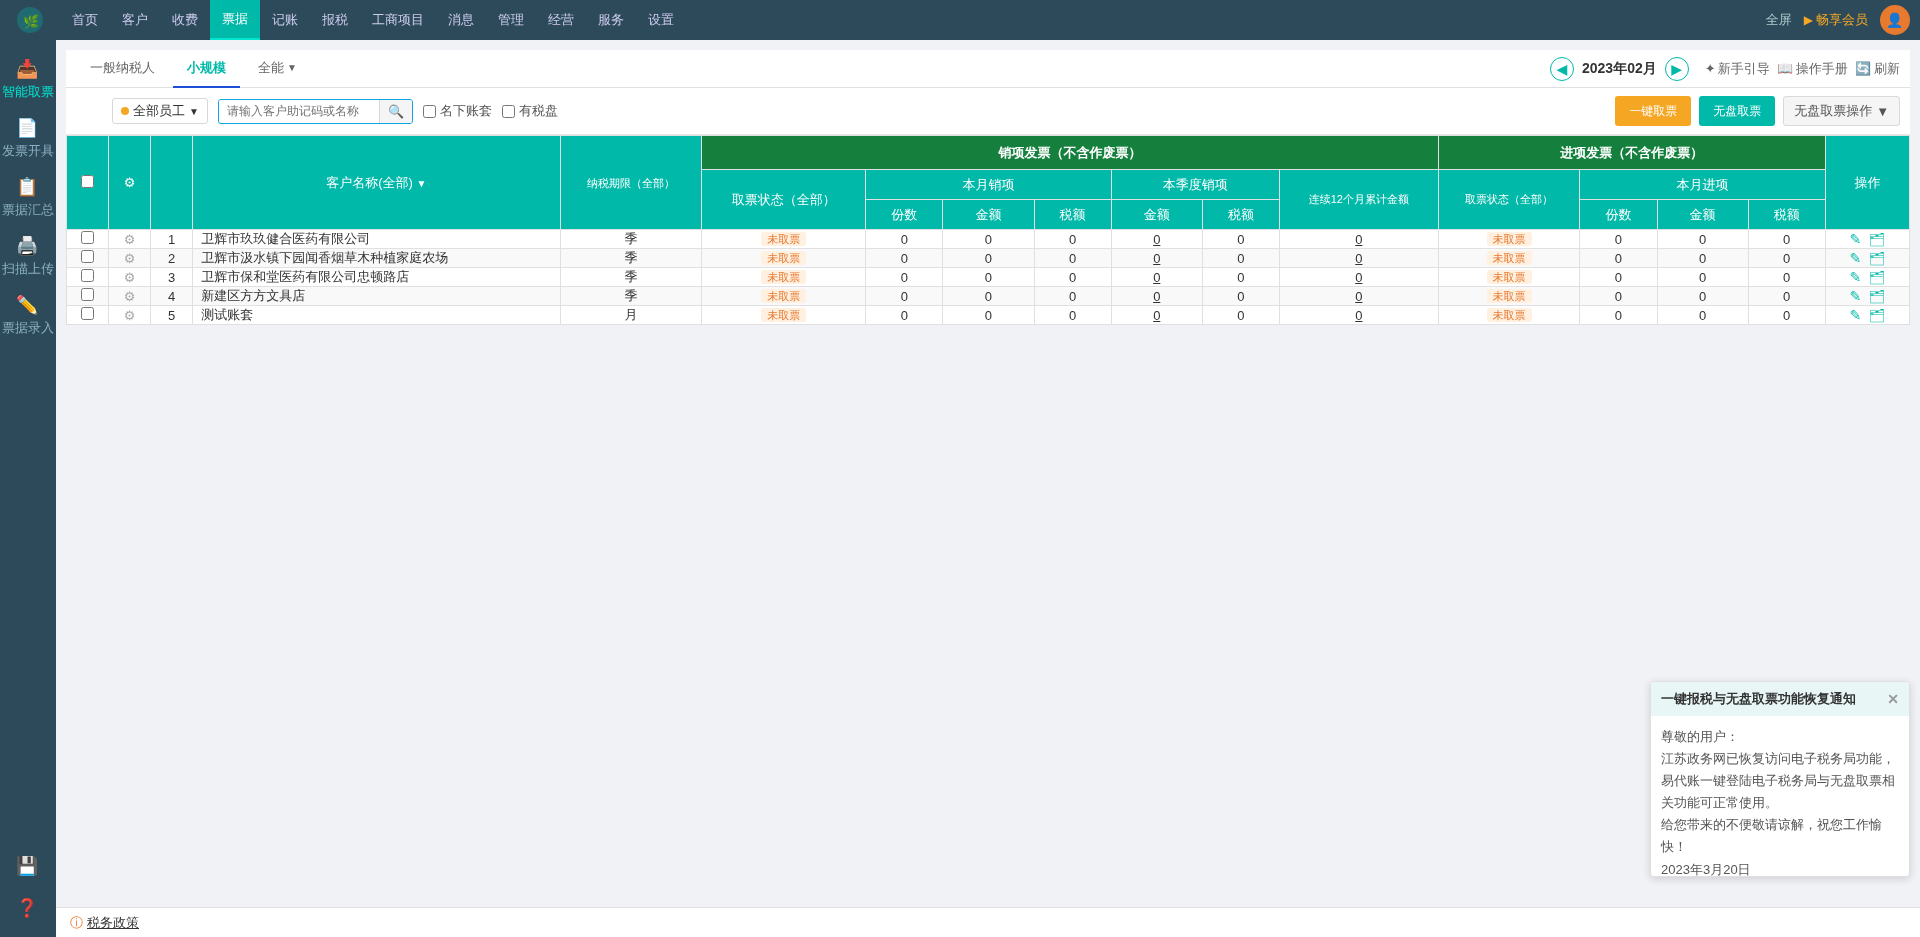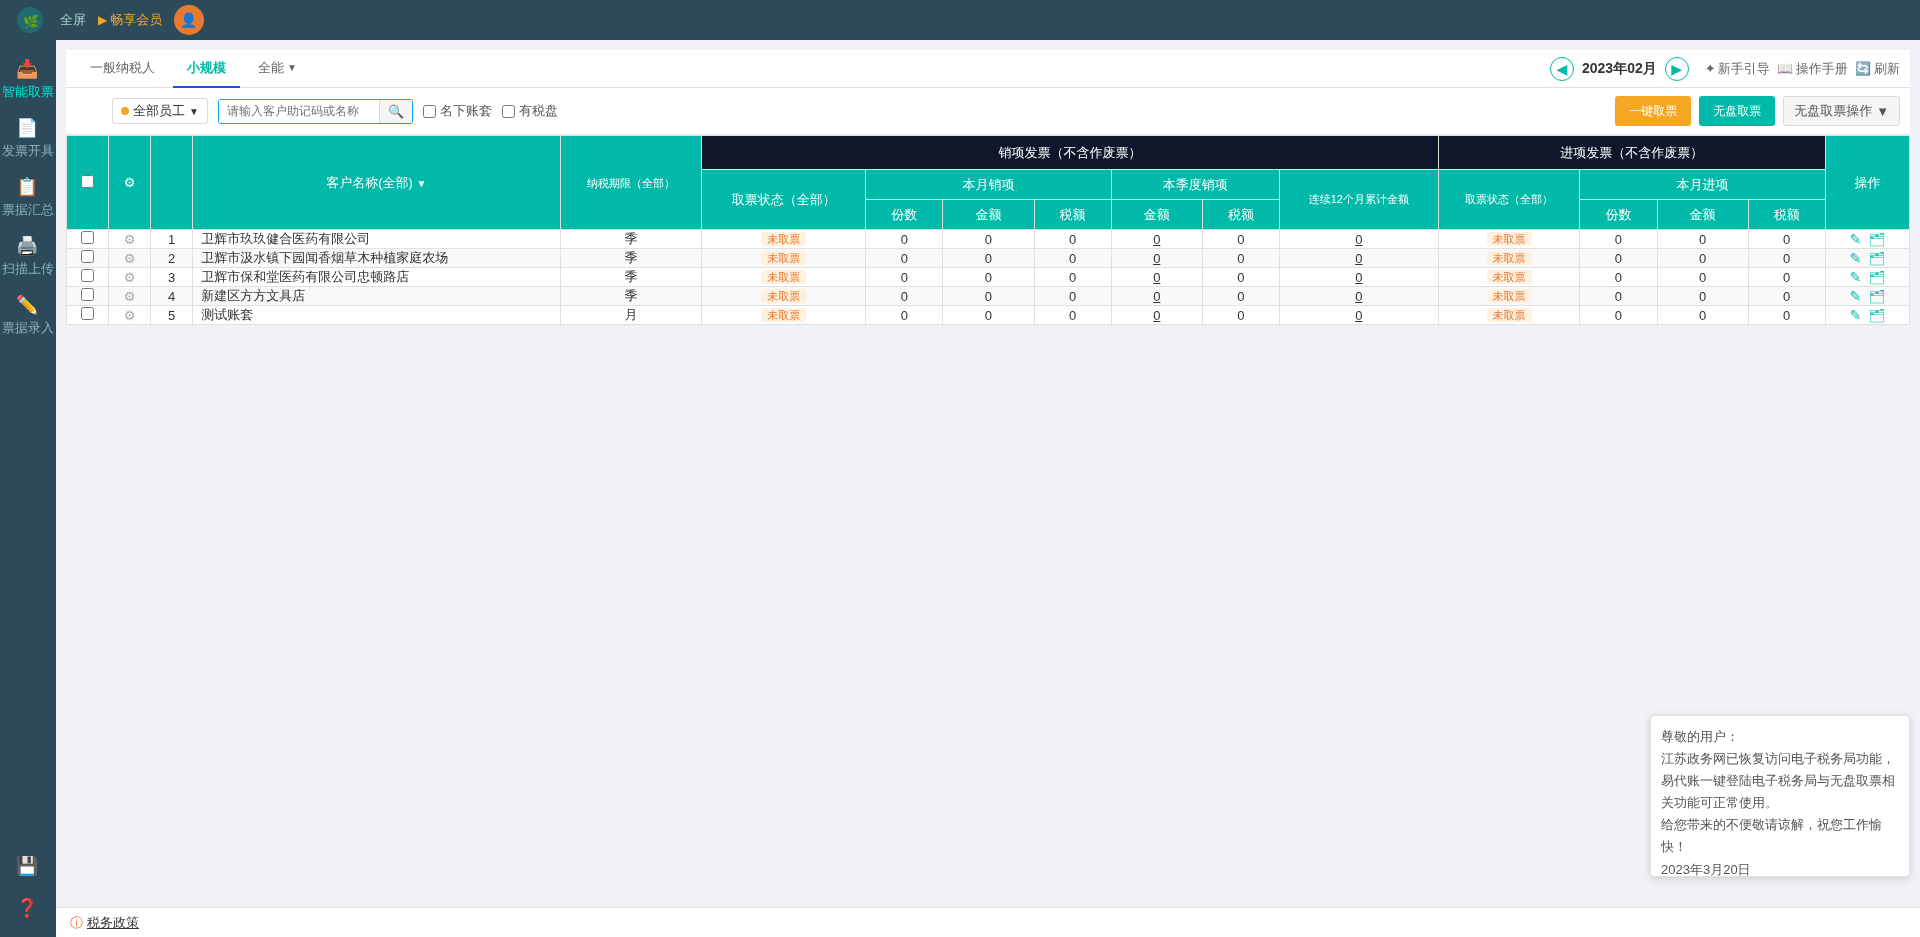"首页" div.nav-items { html: none -> <div> <div>首页</div> <div>客户</div> <div>收费</div> <div>票据</div> <div>记账</div> <div>报税</div> <div>工商项目</div> <div>消息</div> <div>管理</div> <div>经营</div> <div>服务</div> <div>设置</div> </div> }
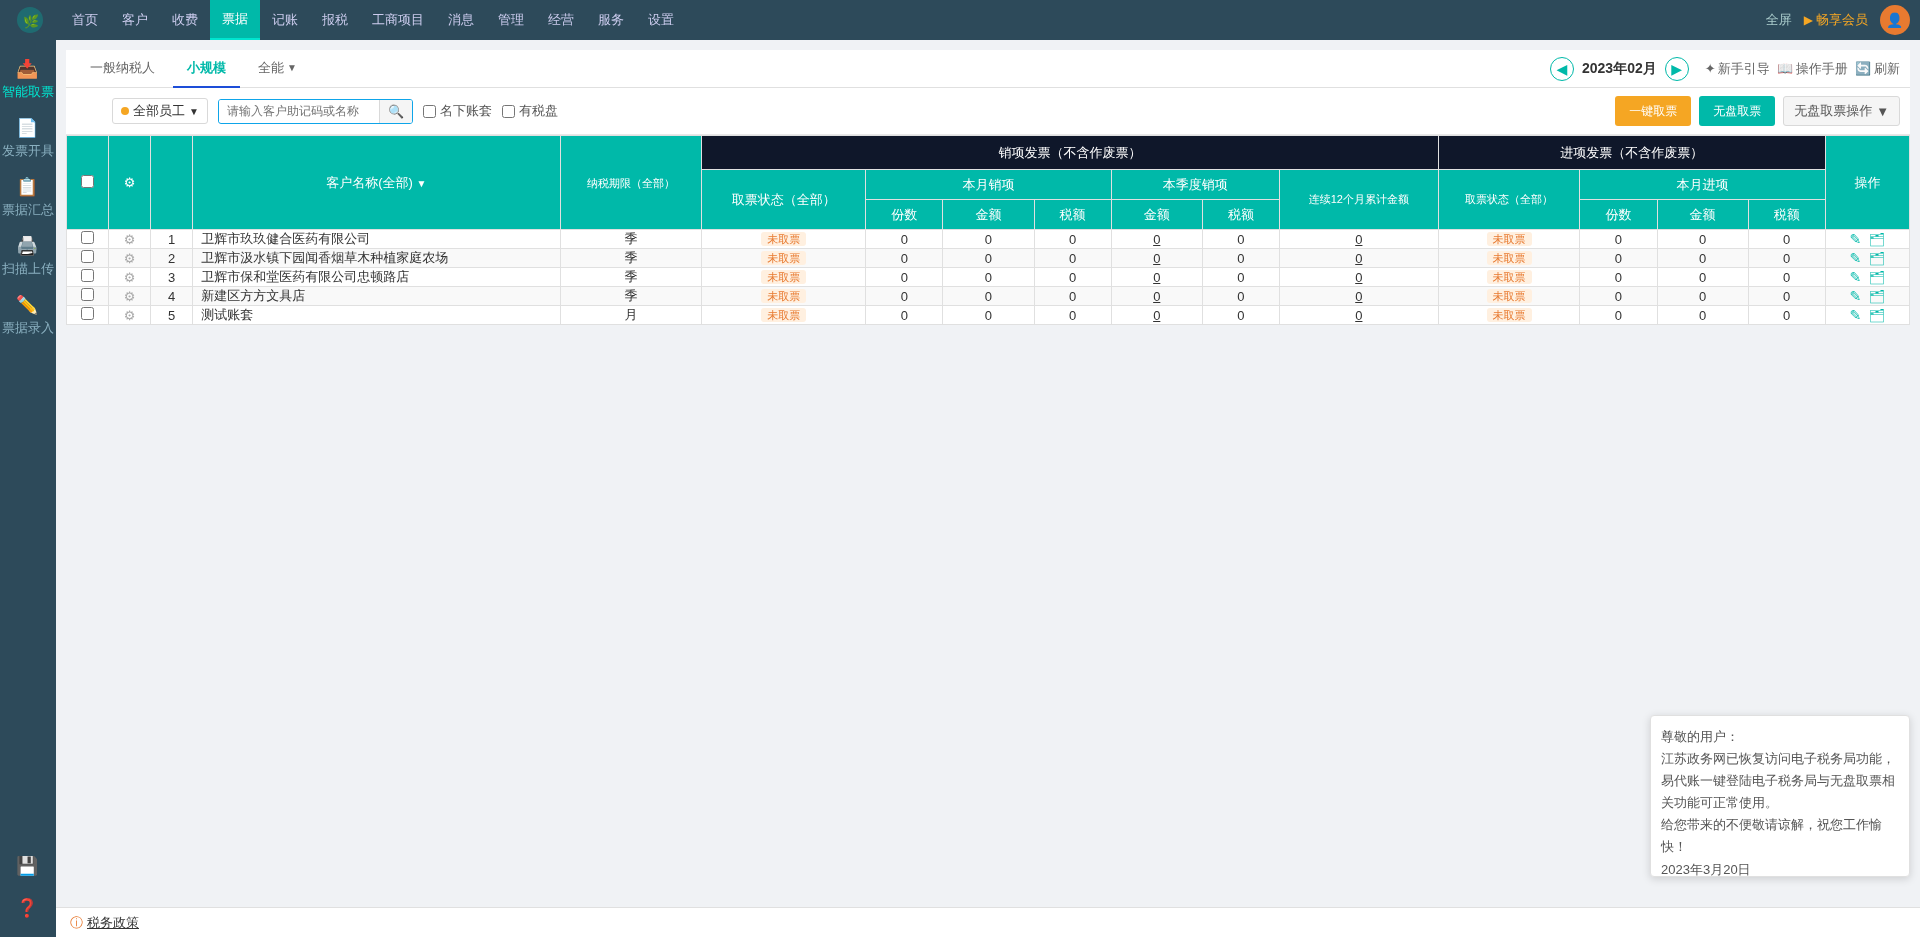"销项发票（不含作废票）" .th-header { background: #0f172a -> #15803d; font-weight: normal -> bold }
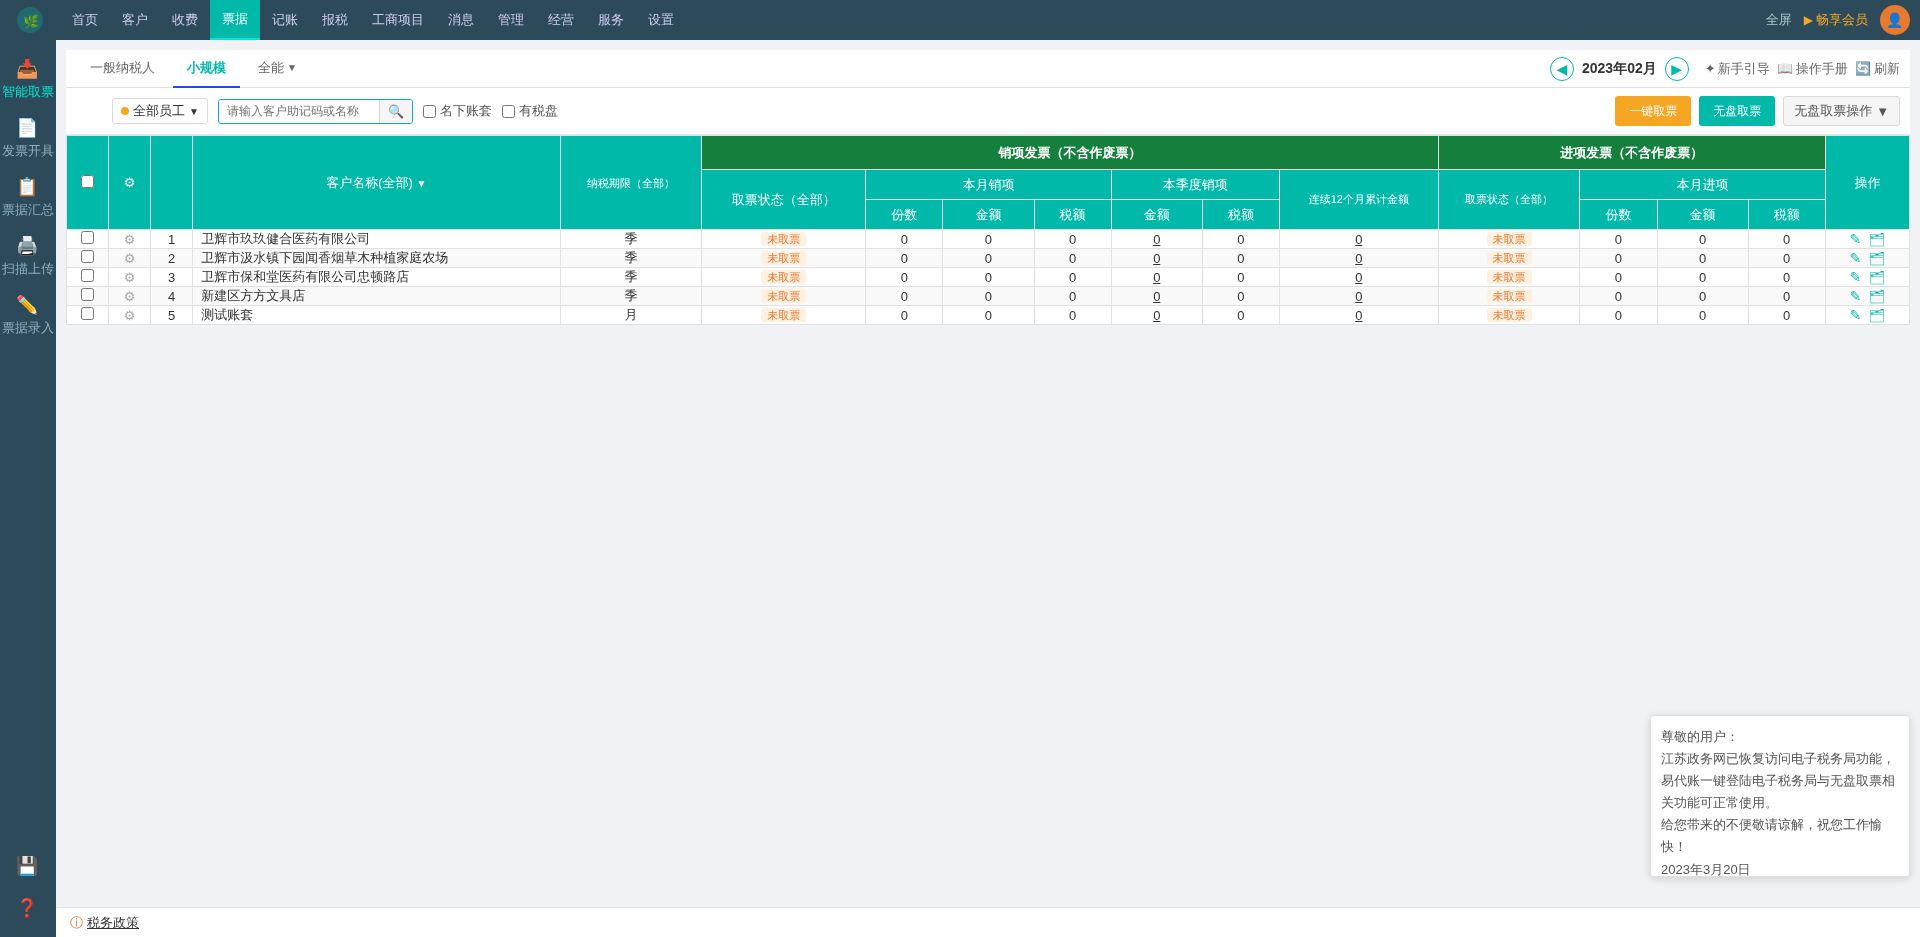"一键报税与无盘取票功能恢复通知" div.popup-header { html: none -> <div> <span>一键报税与无盘取票功能恢复通知</span> <span>✕</span> </div> }
